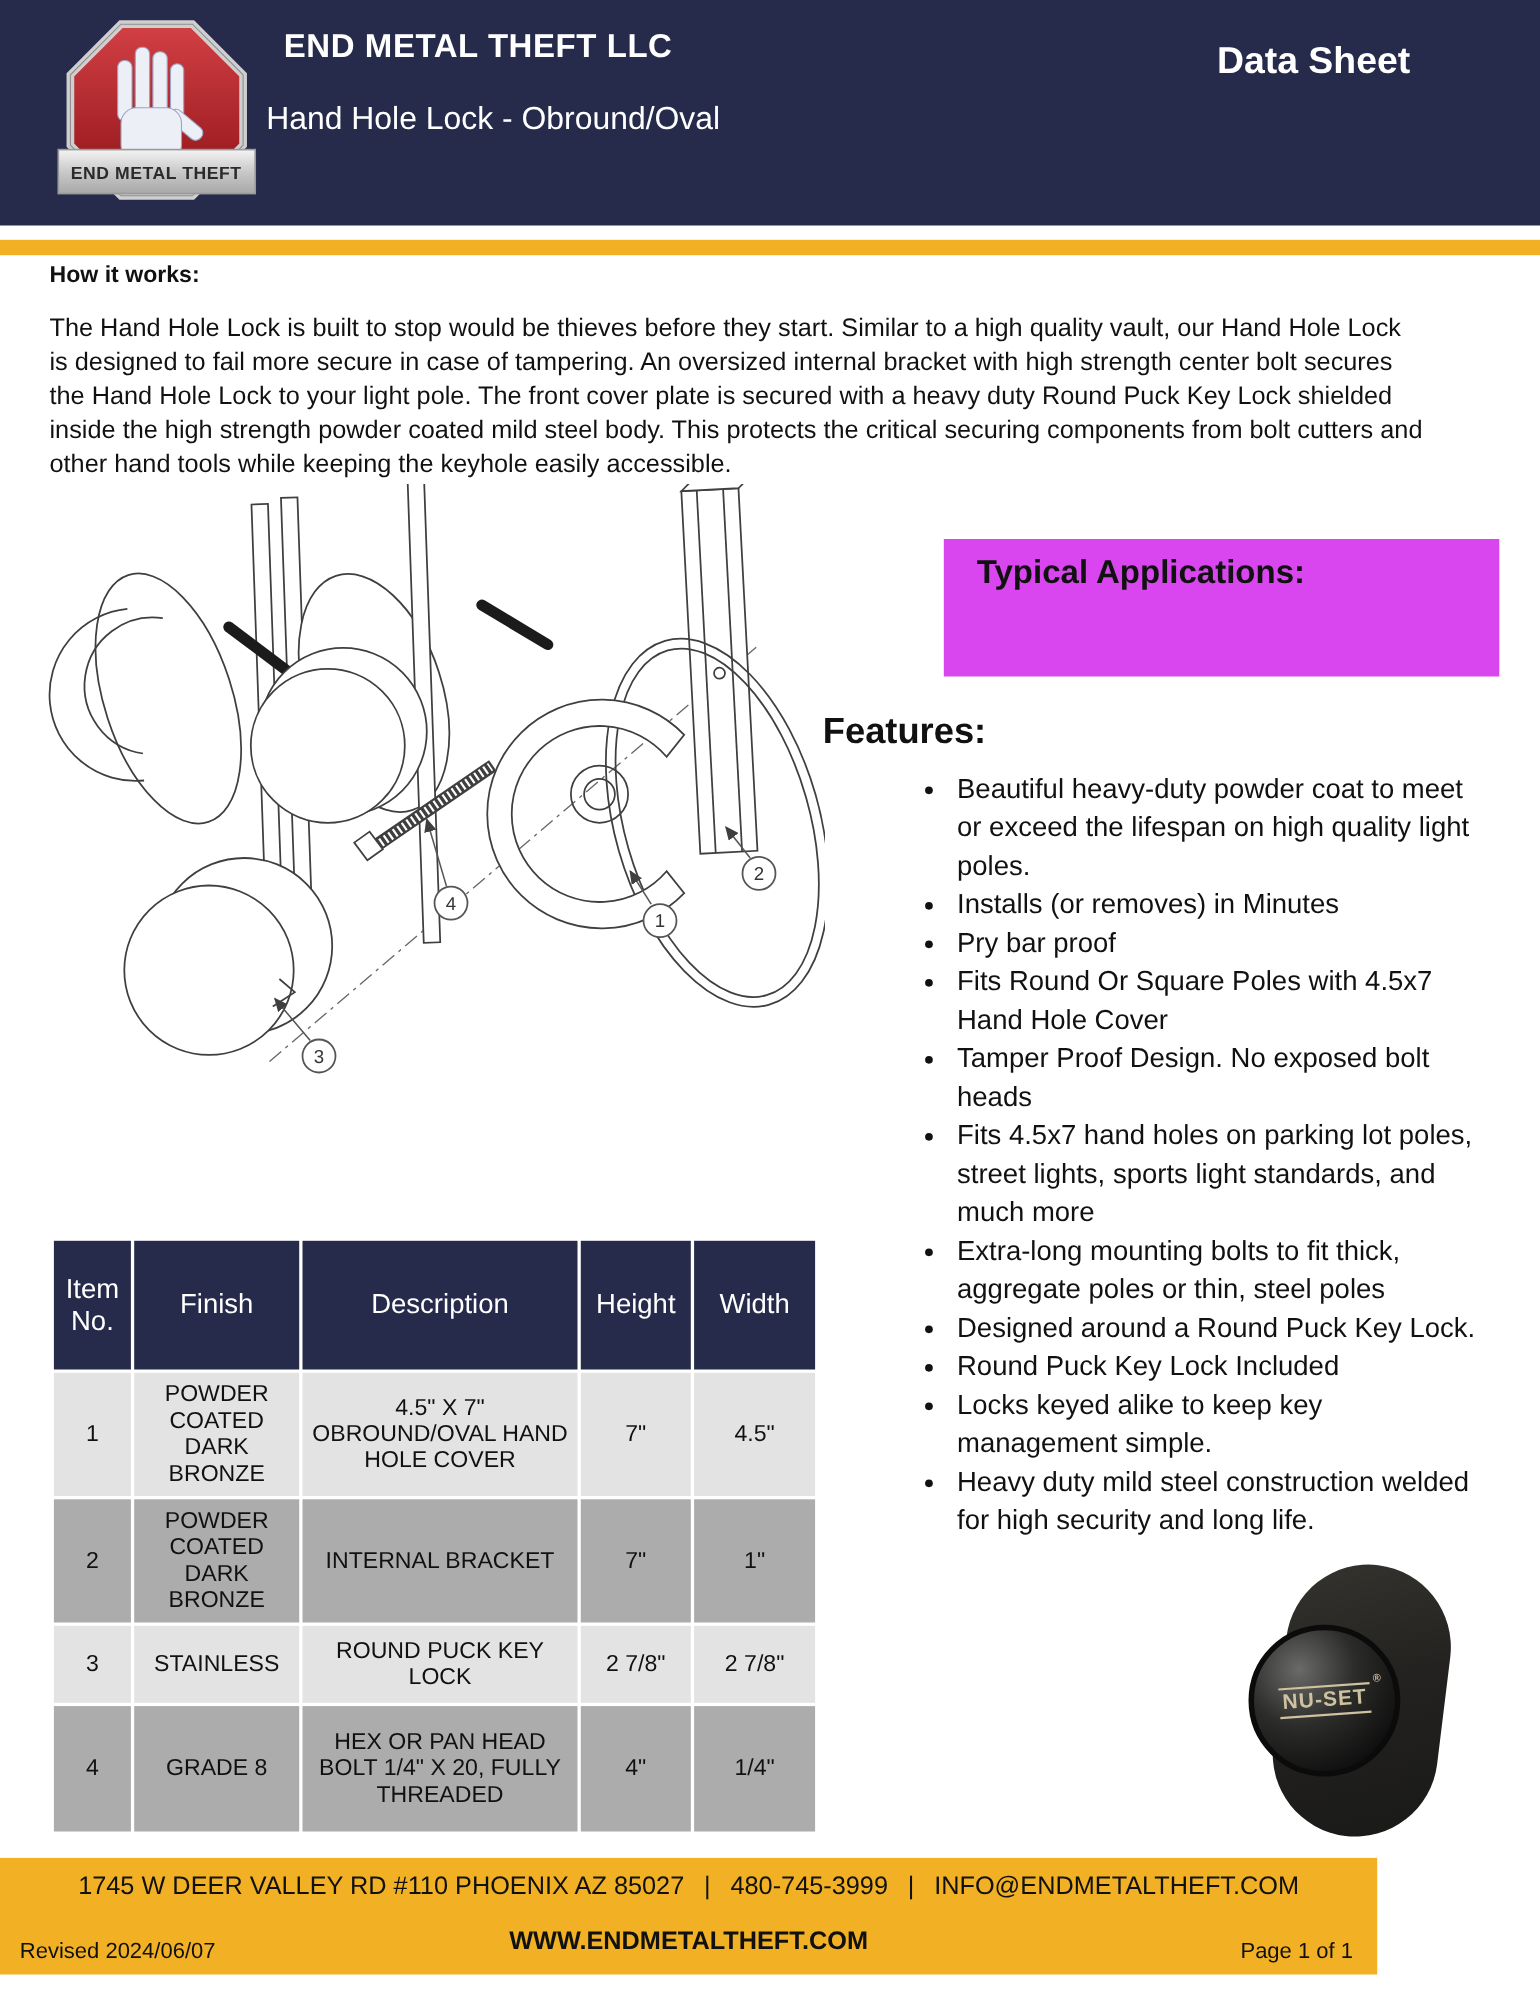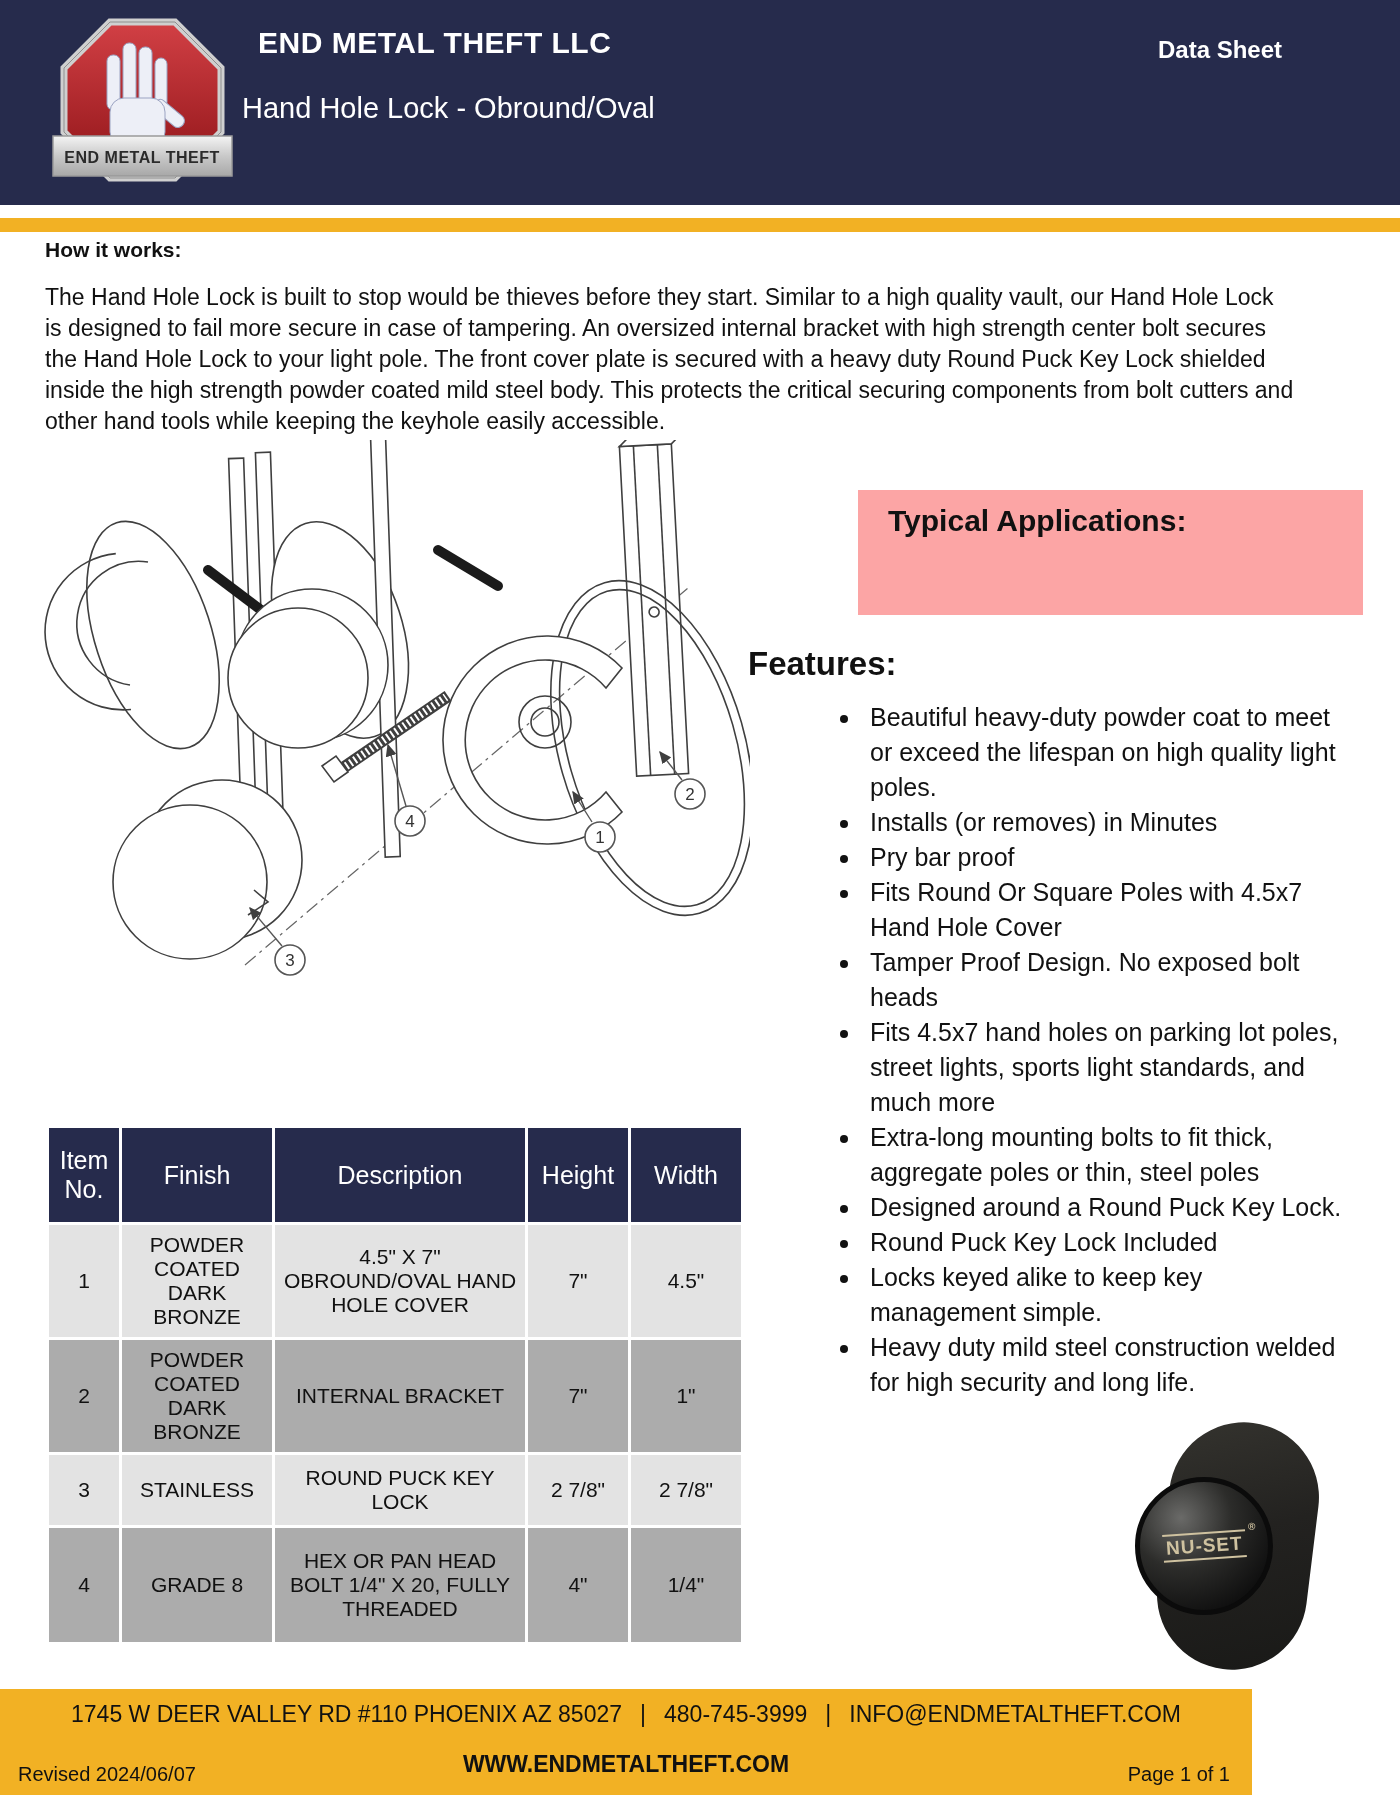"Data Sheet" .doc-type { font-size: 24px -> 34px }
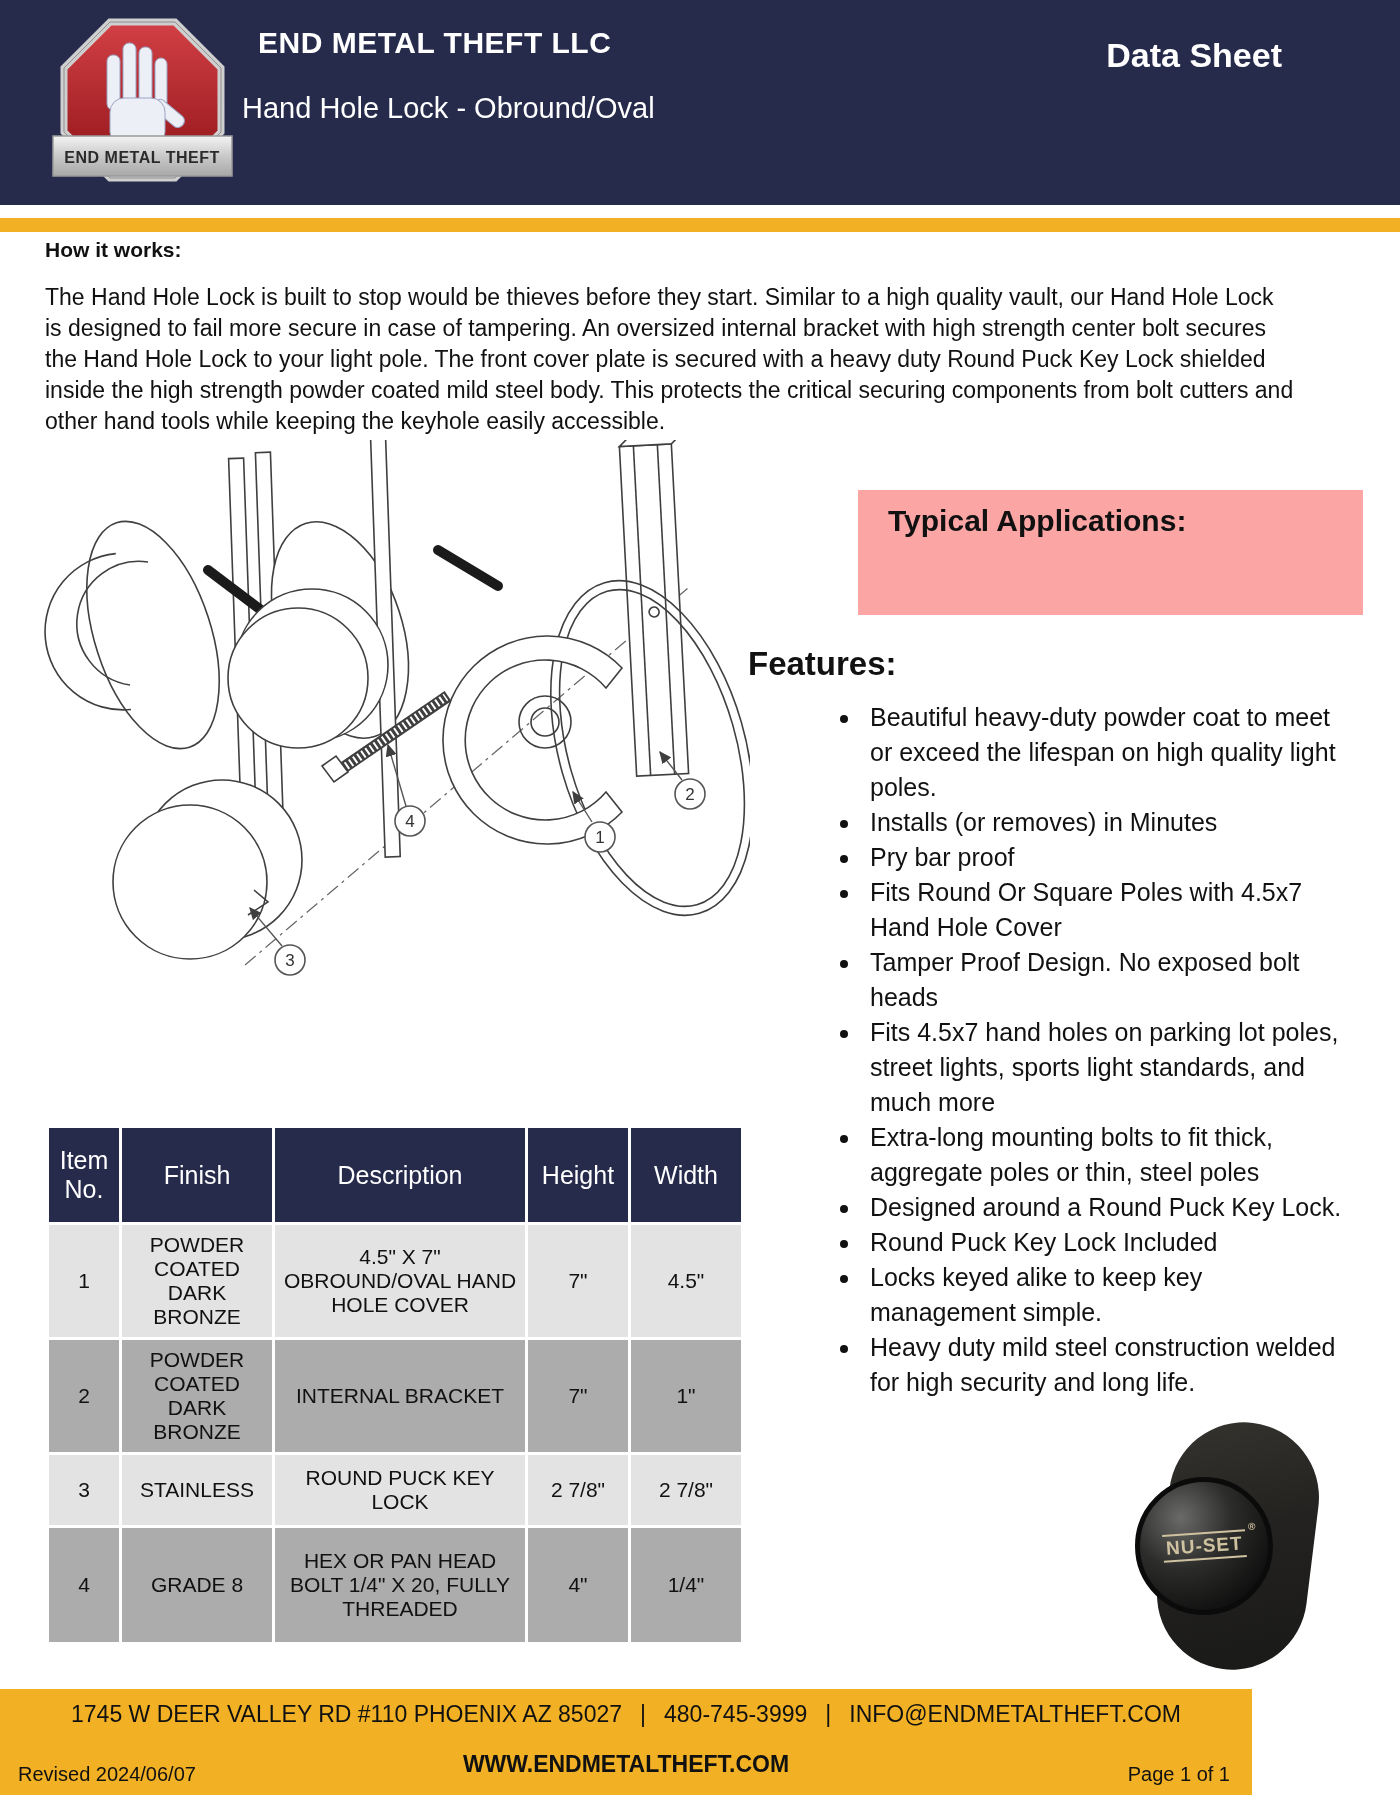"Typical Applications:" .apps-box { background: #fca5a5 -> #d946ef }
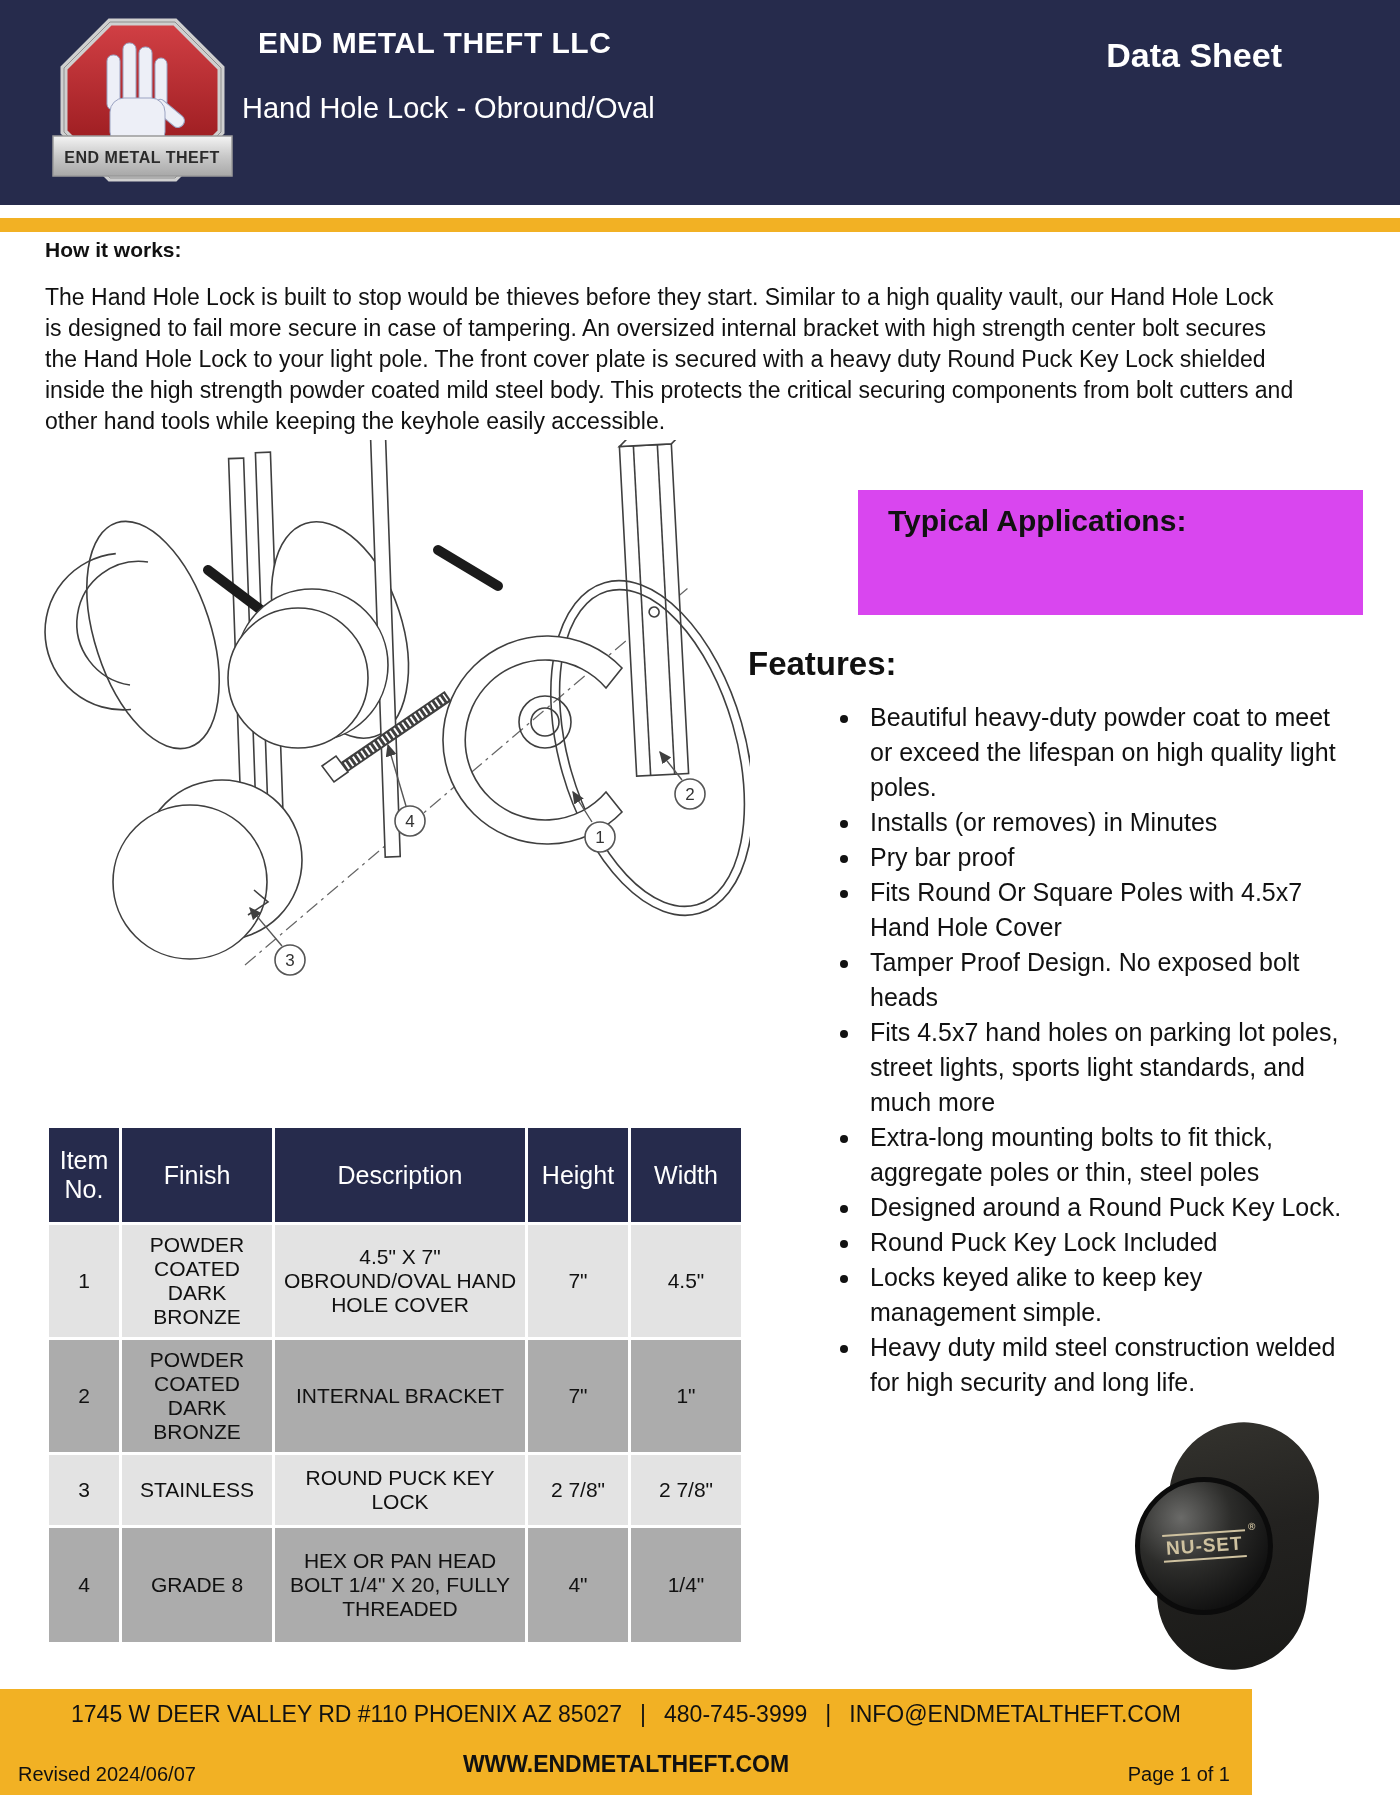"Item No." .spec-table th.col-item { height: 94px -> 117px }
